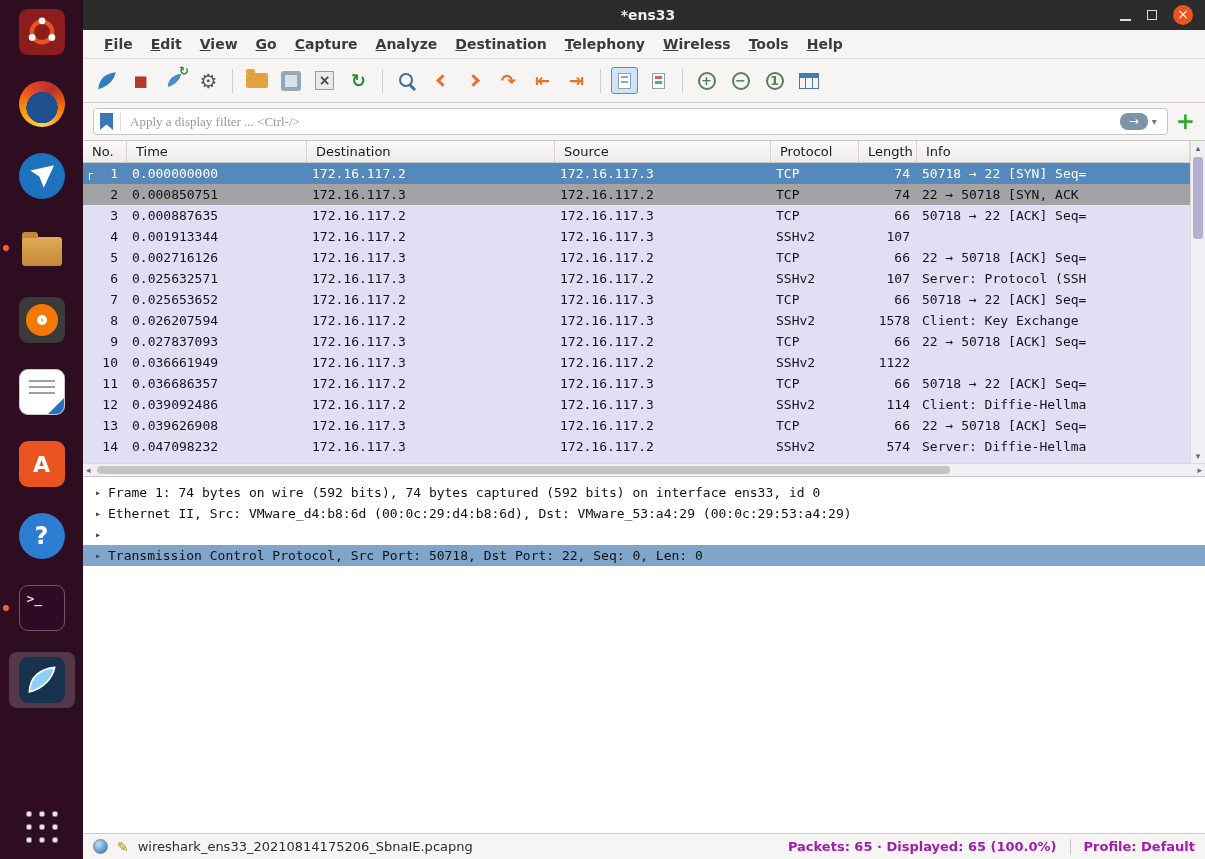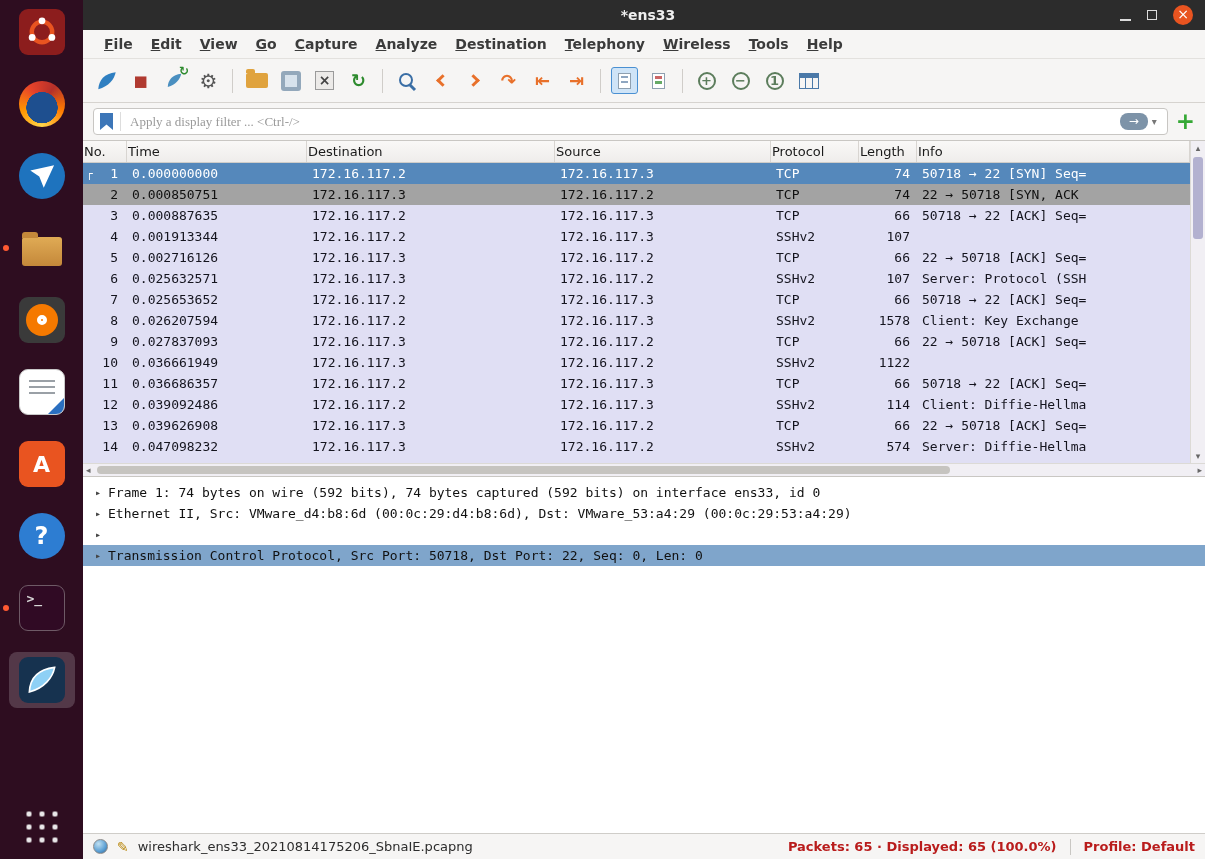"No." .hcell { padding: 0 1px -> 0 9px }
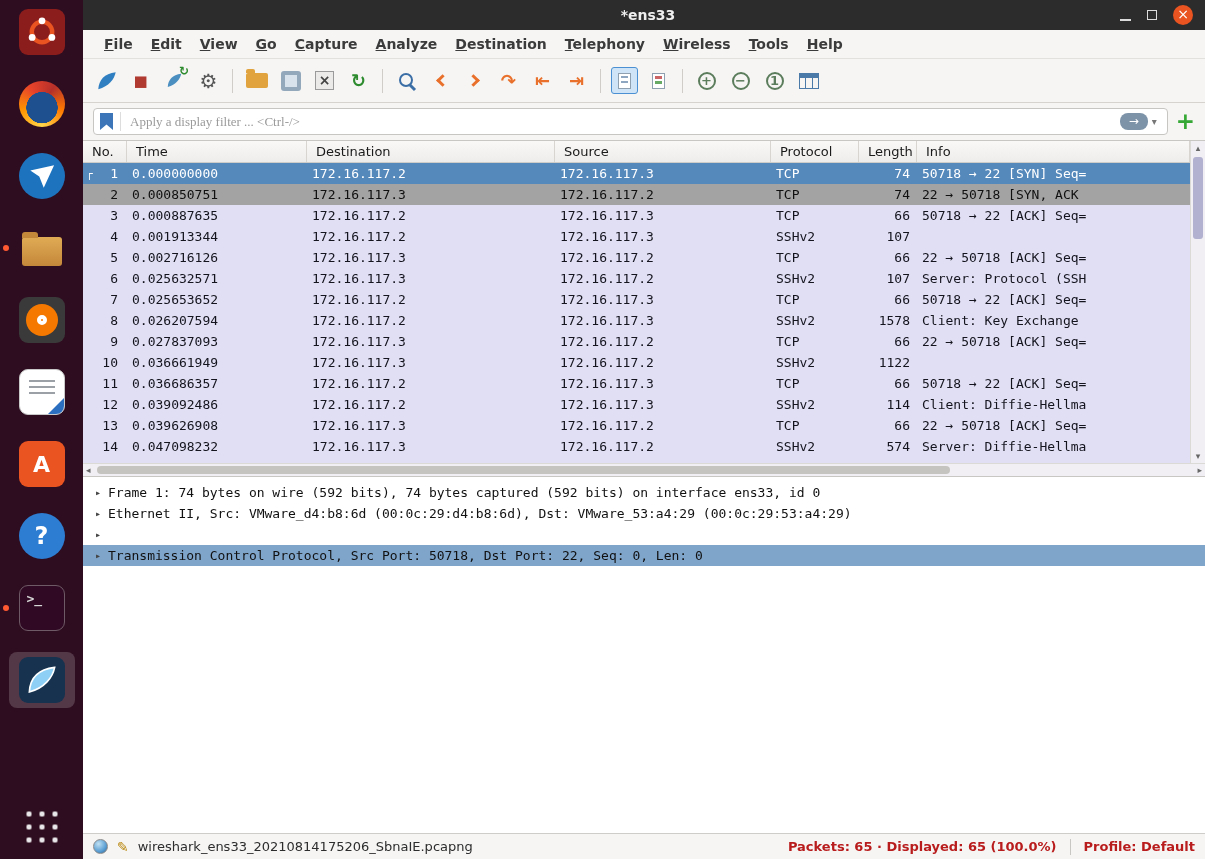"Packets: 65 · Displayed: 65" .status-strong { color: #b91c1c -> #a21caf }
